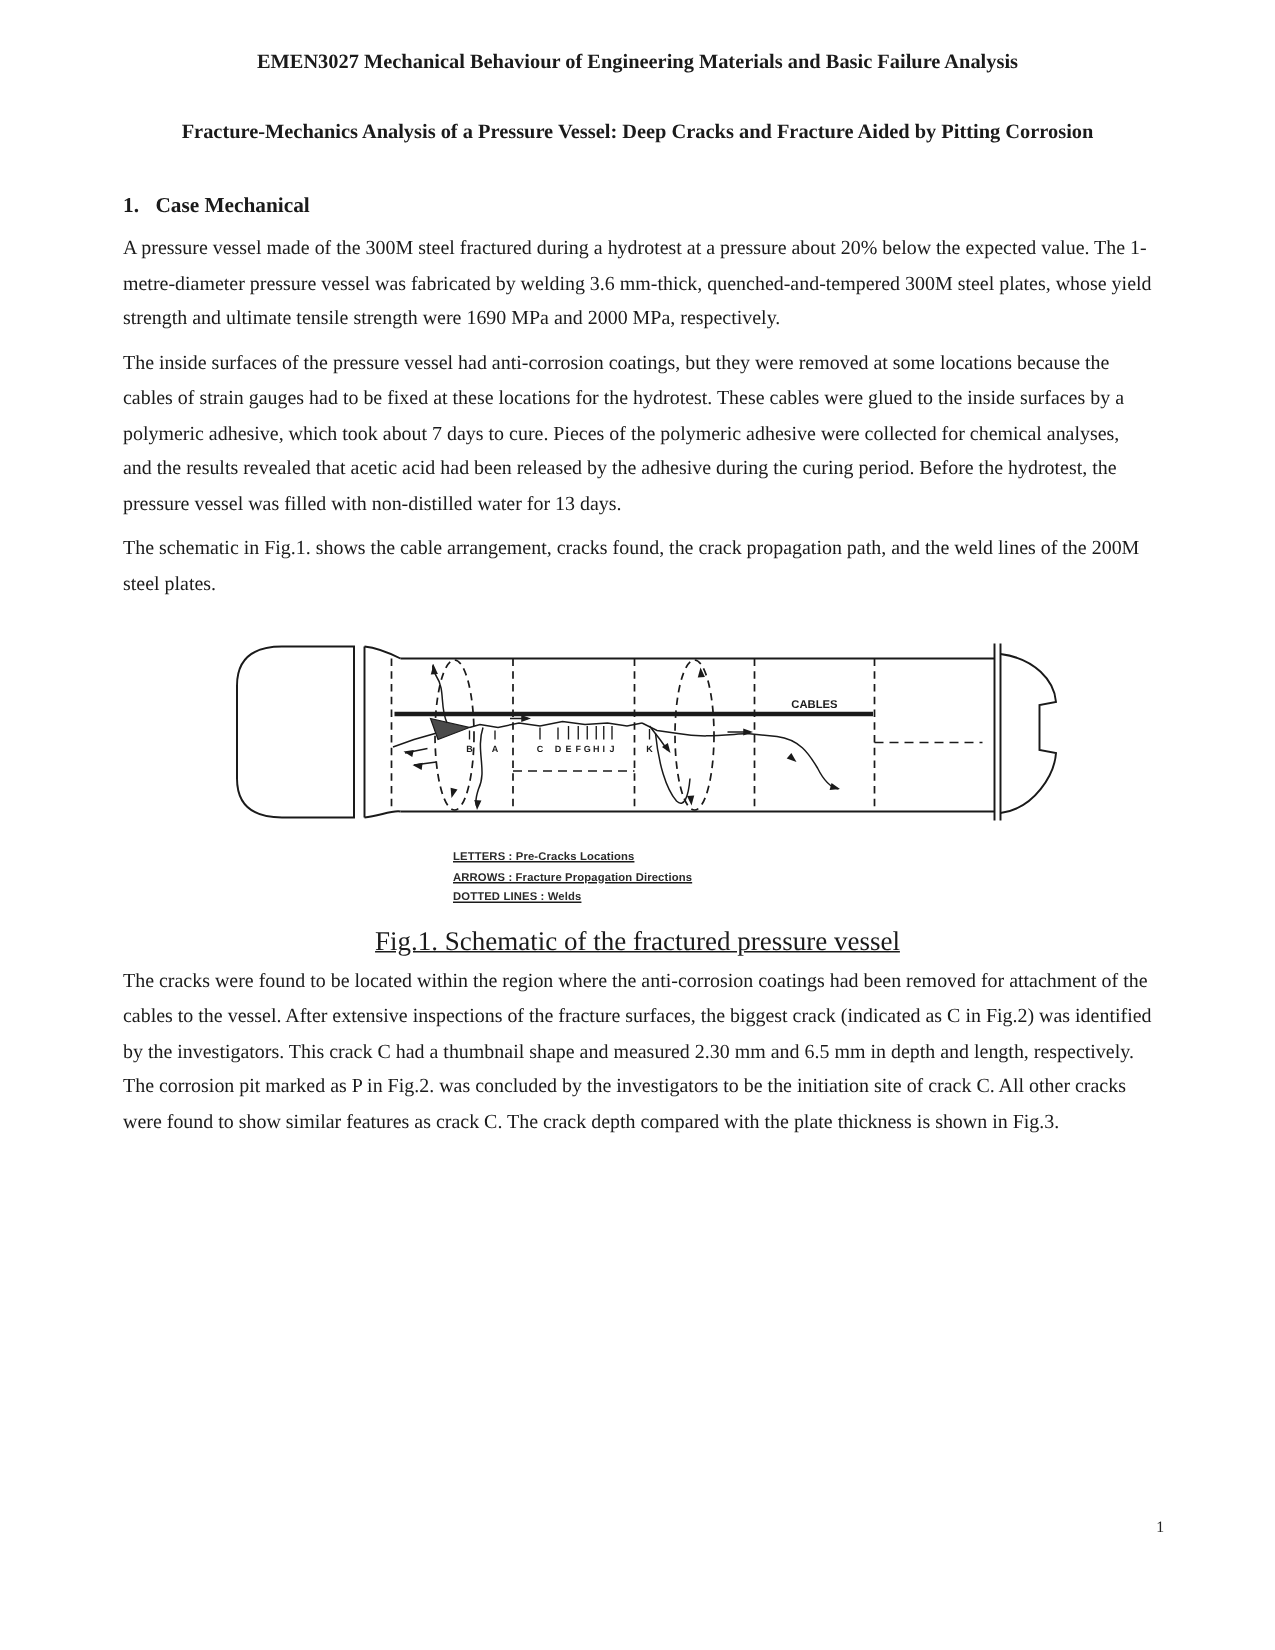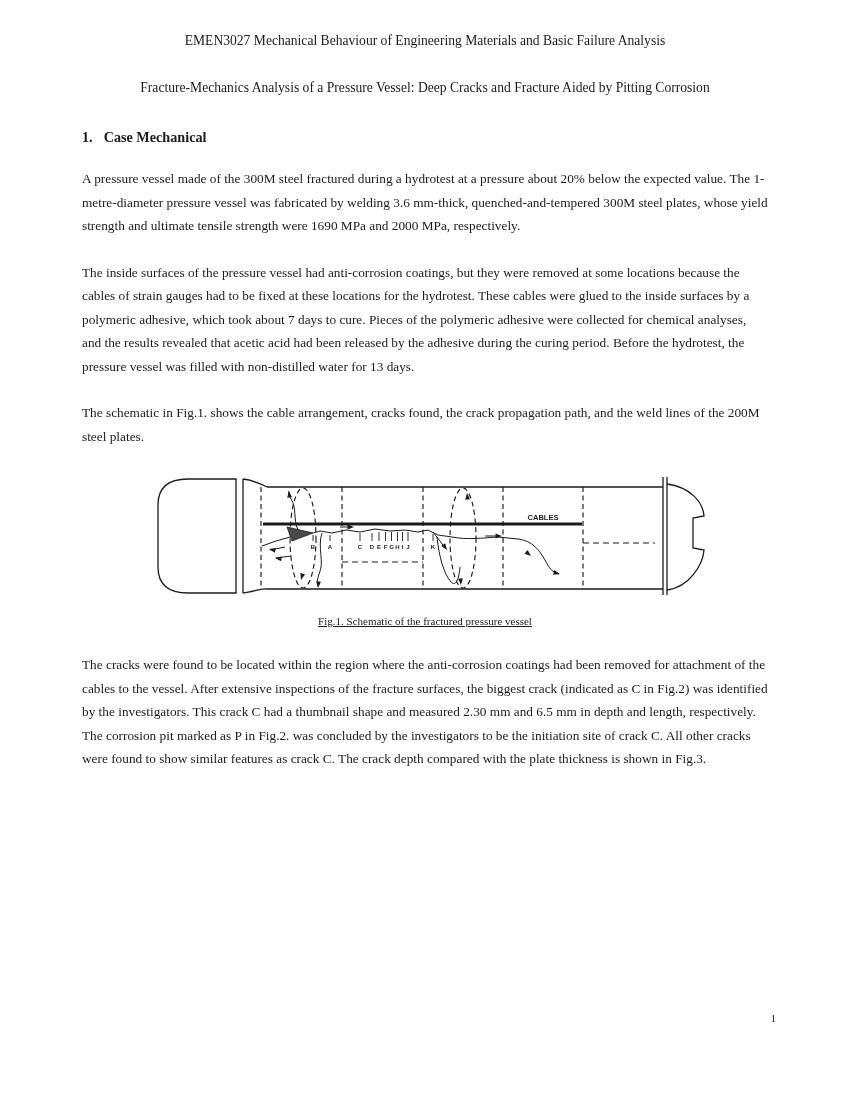"EMEN3027 Mechanical Behaviour of" .course-title { font-weight: normal -> bold }
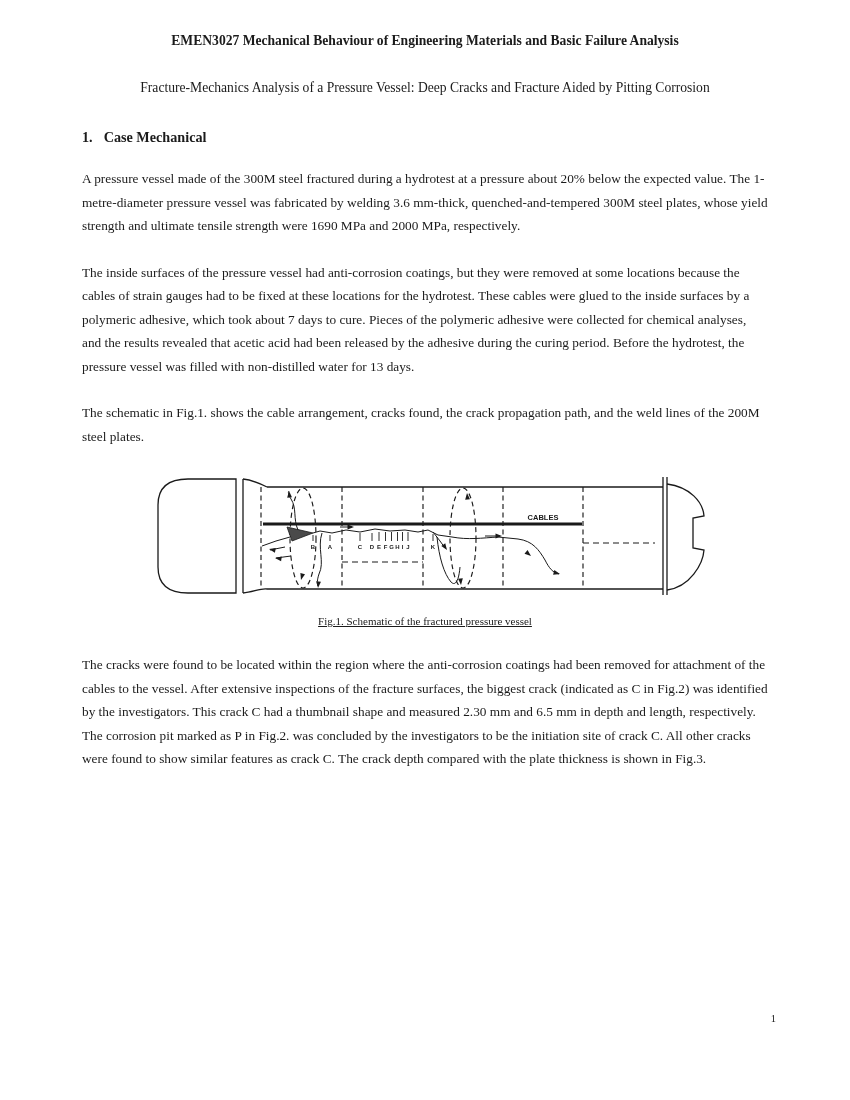"Fracture-Mechanics Analysis of a" .doc-title { font-weight: normal -> bold }
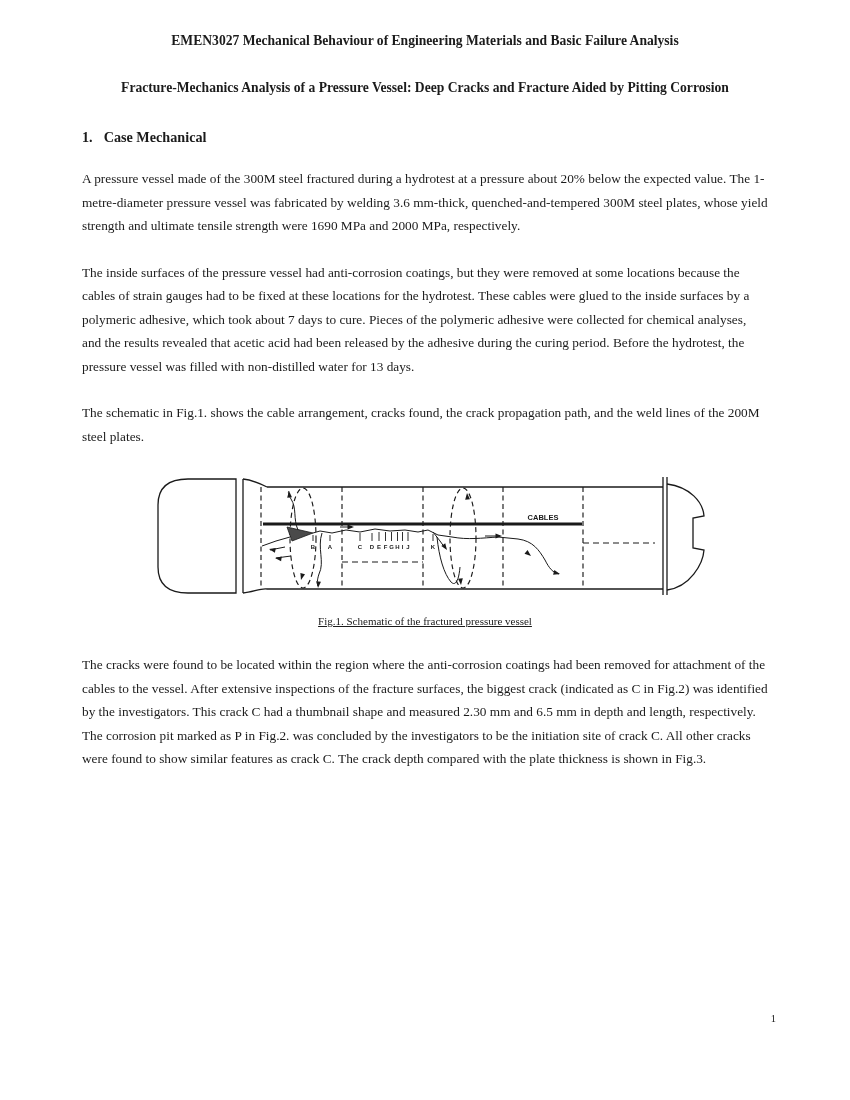"A pressure vessel made of" p.body-para.first { margin-top: 21px -> 7px }
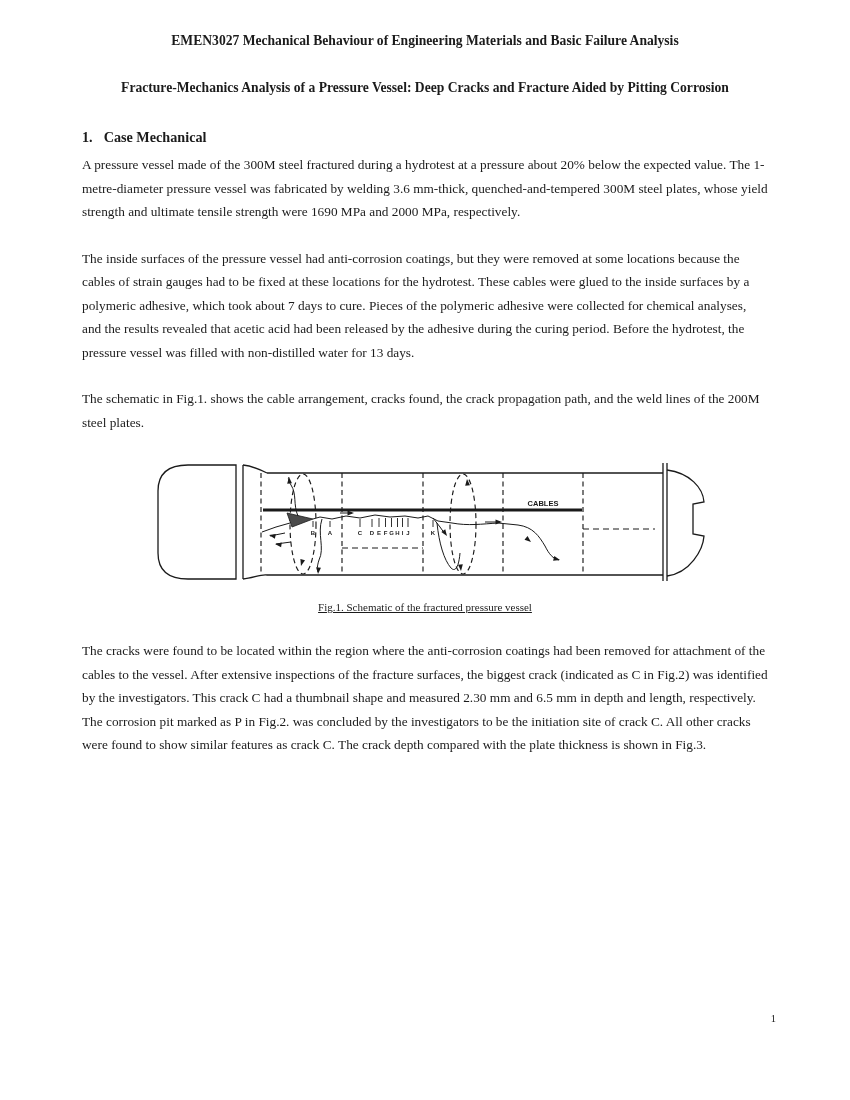"The inside surfaces of the" p.body-para { margin-top: 23px -> 6px }
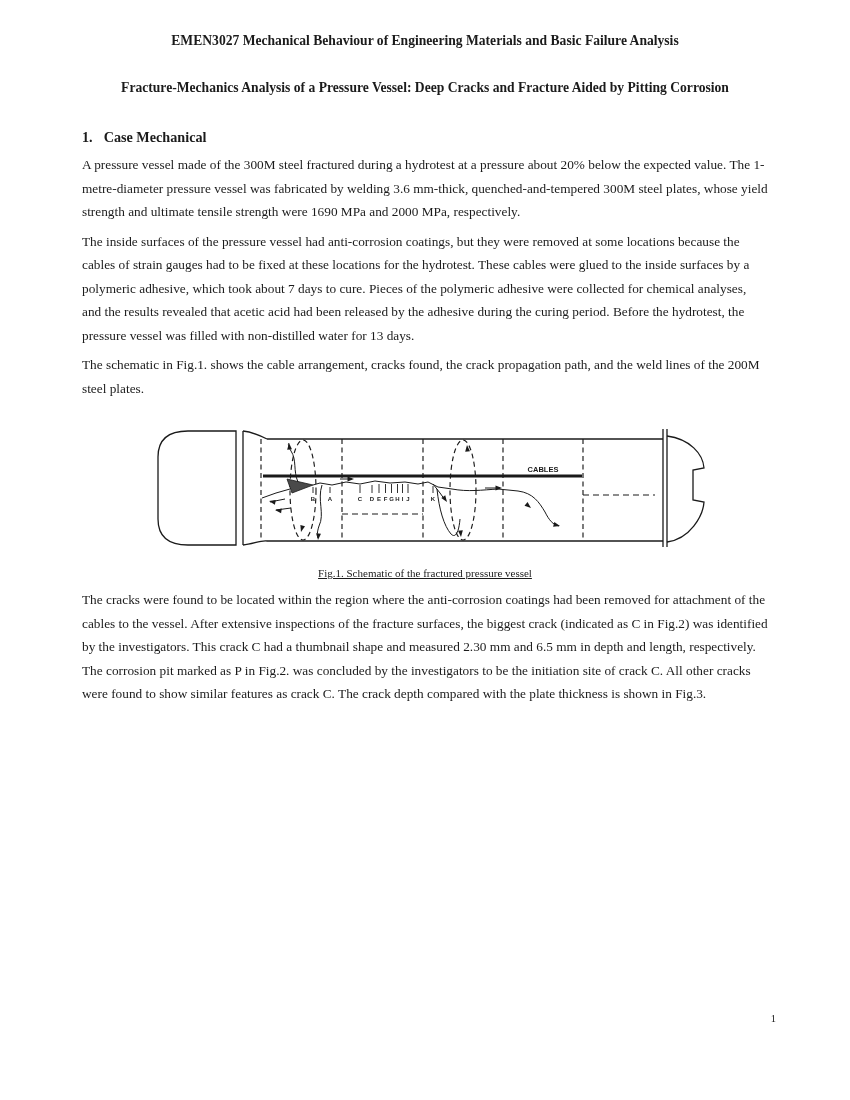"LETTERS : Pre-Cracks Locations" div.figure-legend { html: none -> <div> <div>LETTERS : Pre-Cracks Locations</div> <div>ARROWS : Fracture Propagation Directions</div> <div>DOTTED LINES : Welds</div> </div> }
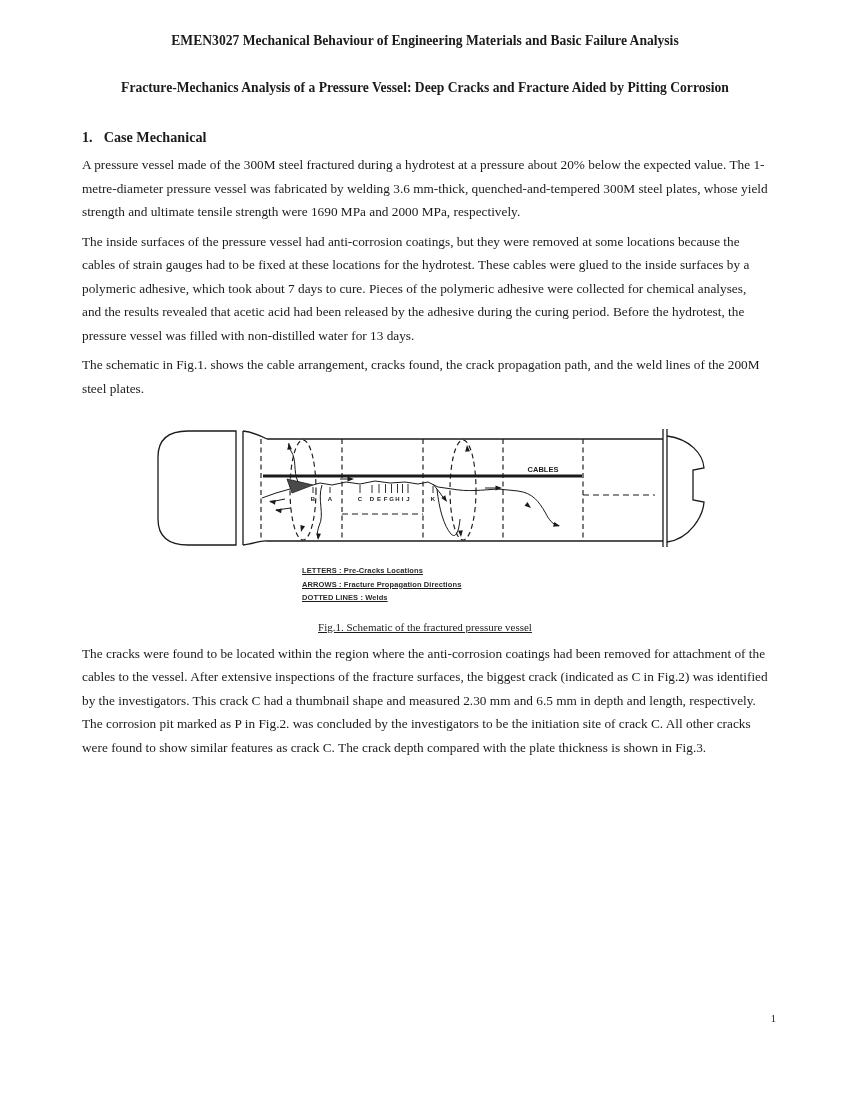"Fig.1. Schematic of the fractured" .figure-caption { font-size: 11px -> 18px }
